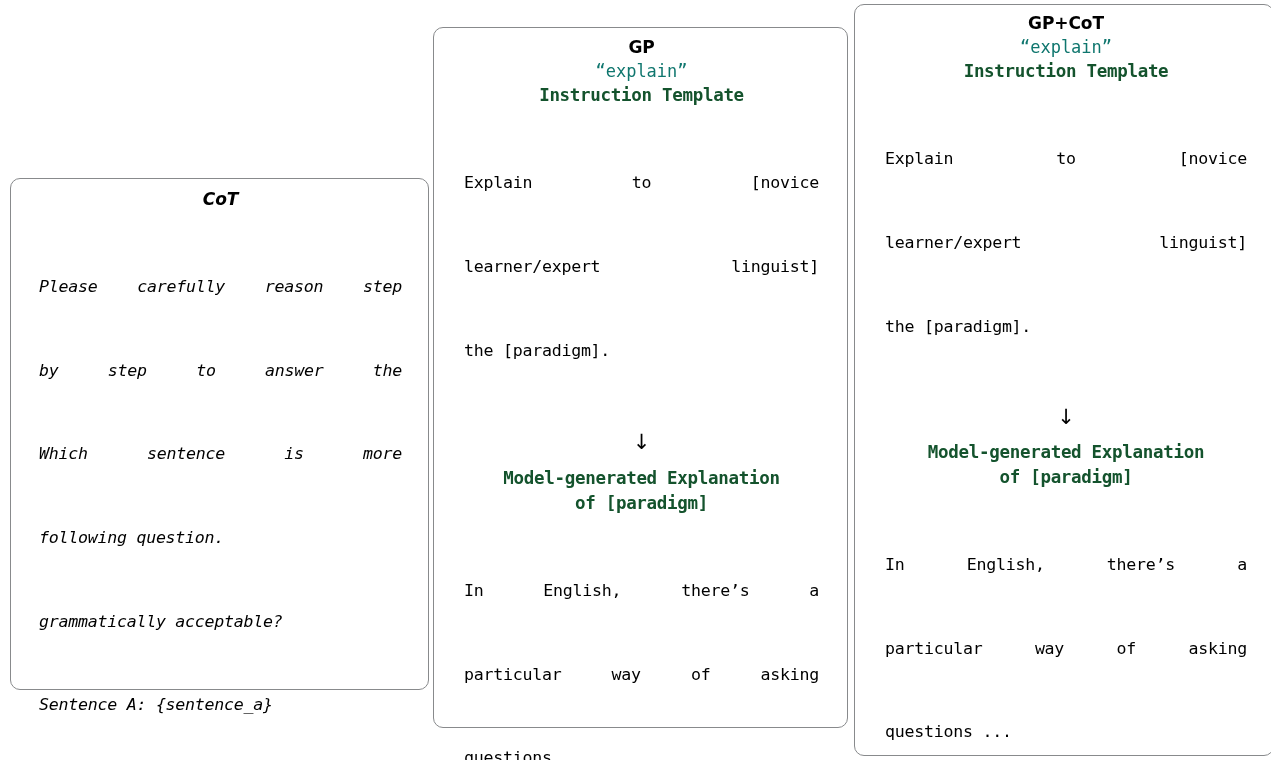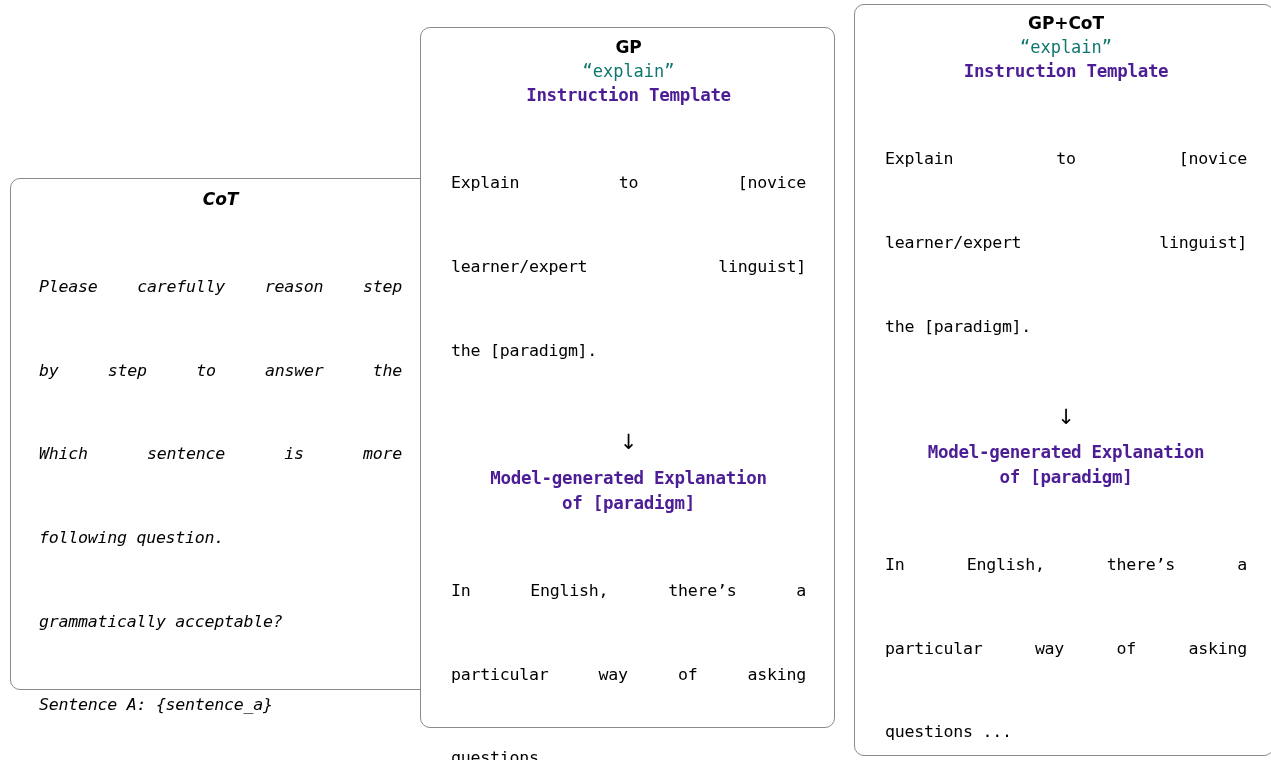"GP" #panel-gp { left: 420px -> 433px }
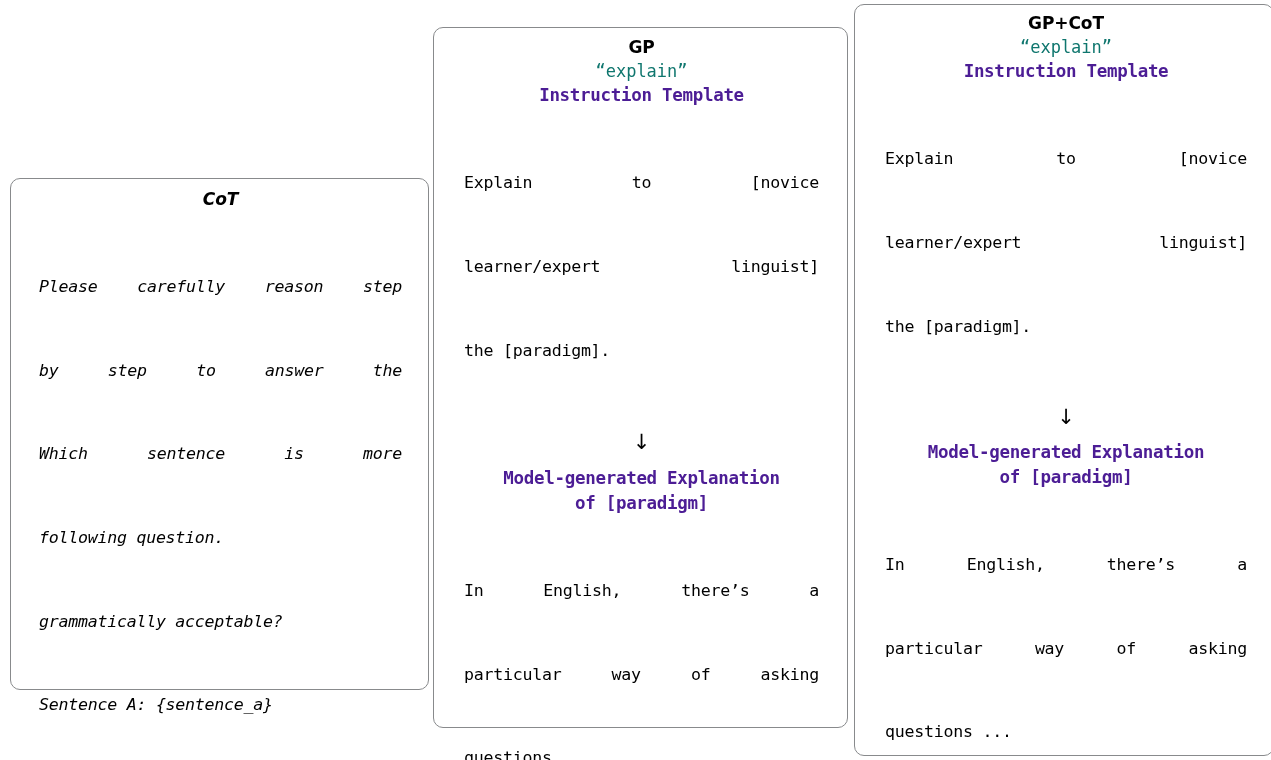"Instruction Template" .subhead { color: #4c1d95 -> #14532d }
